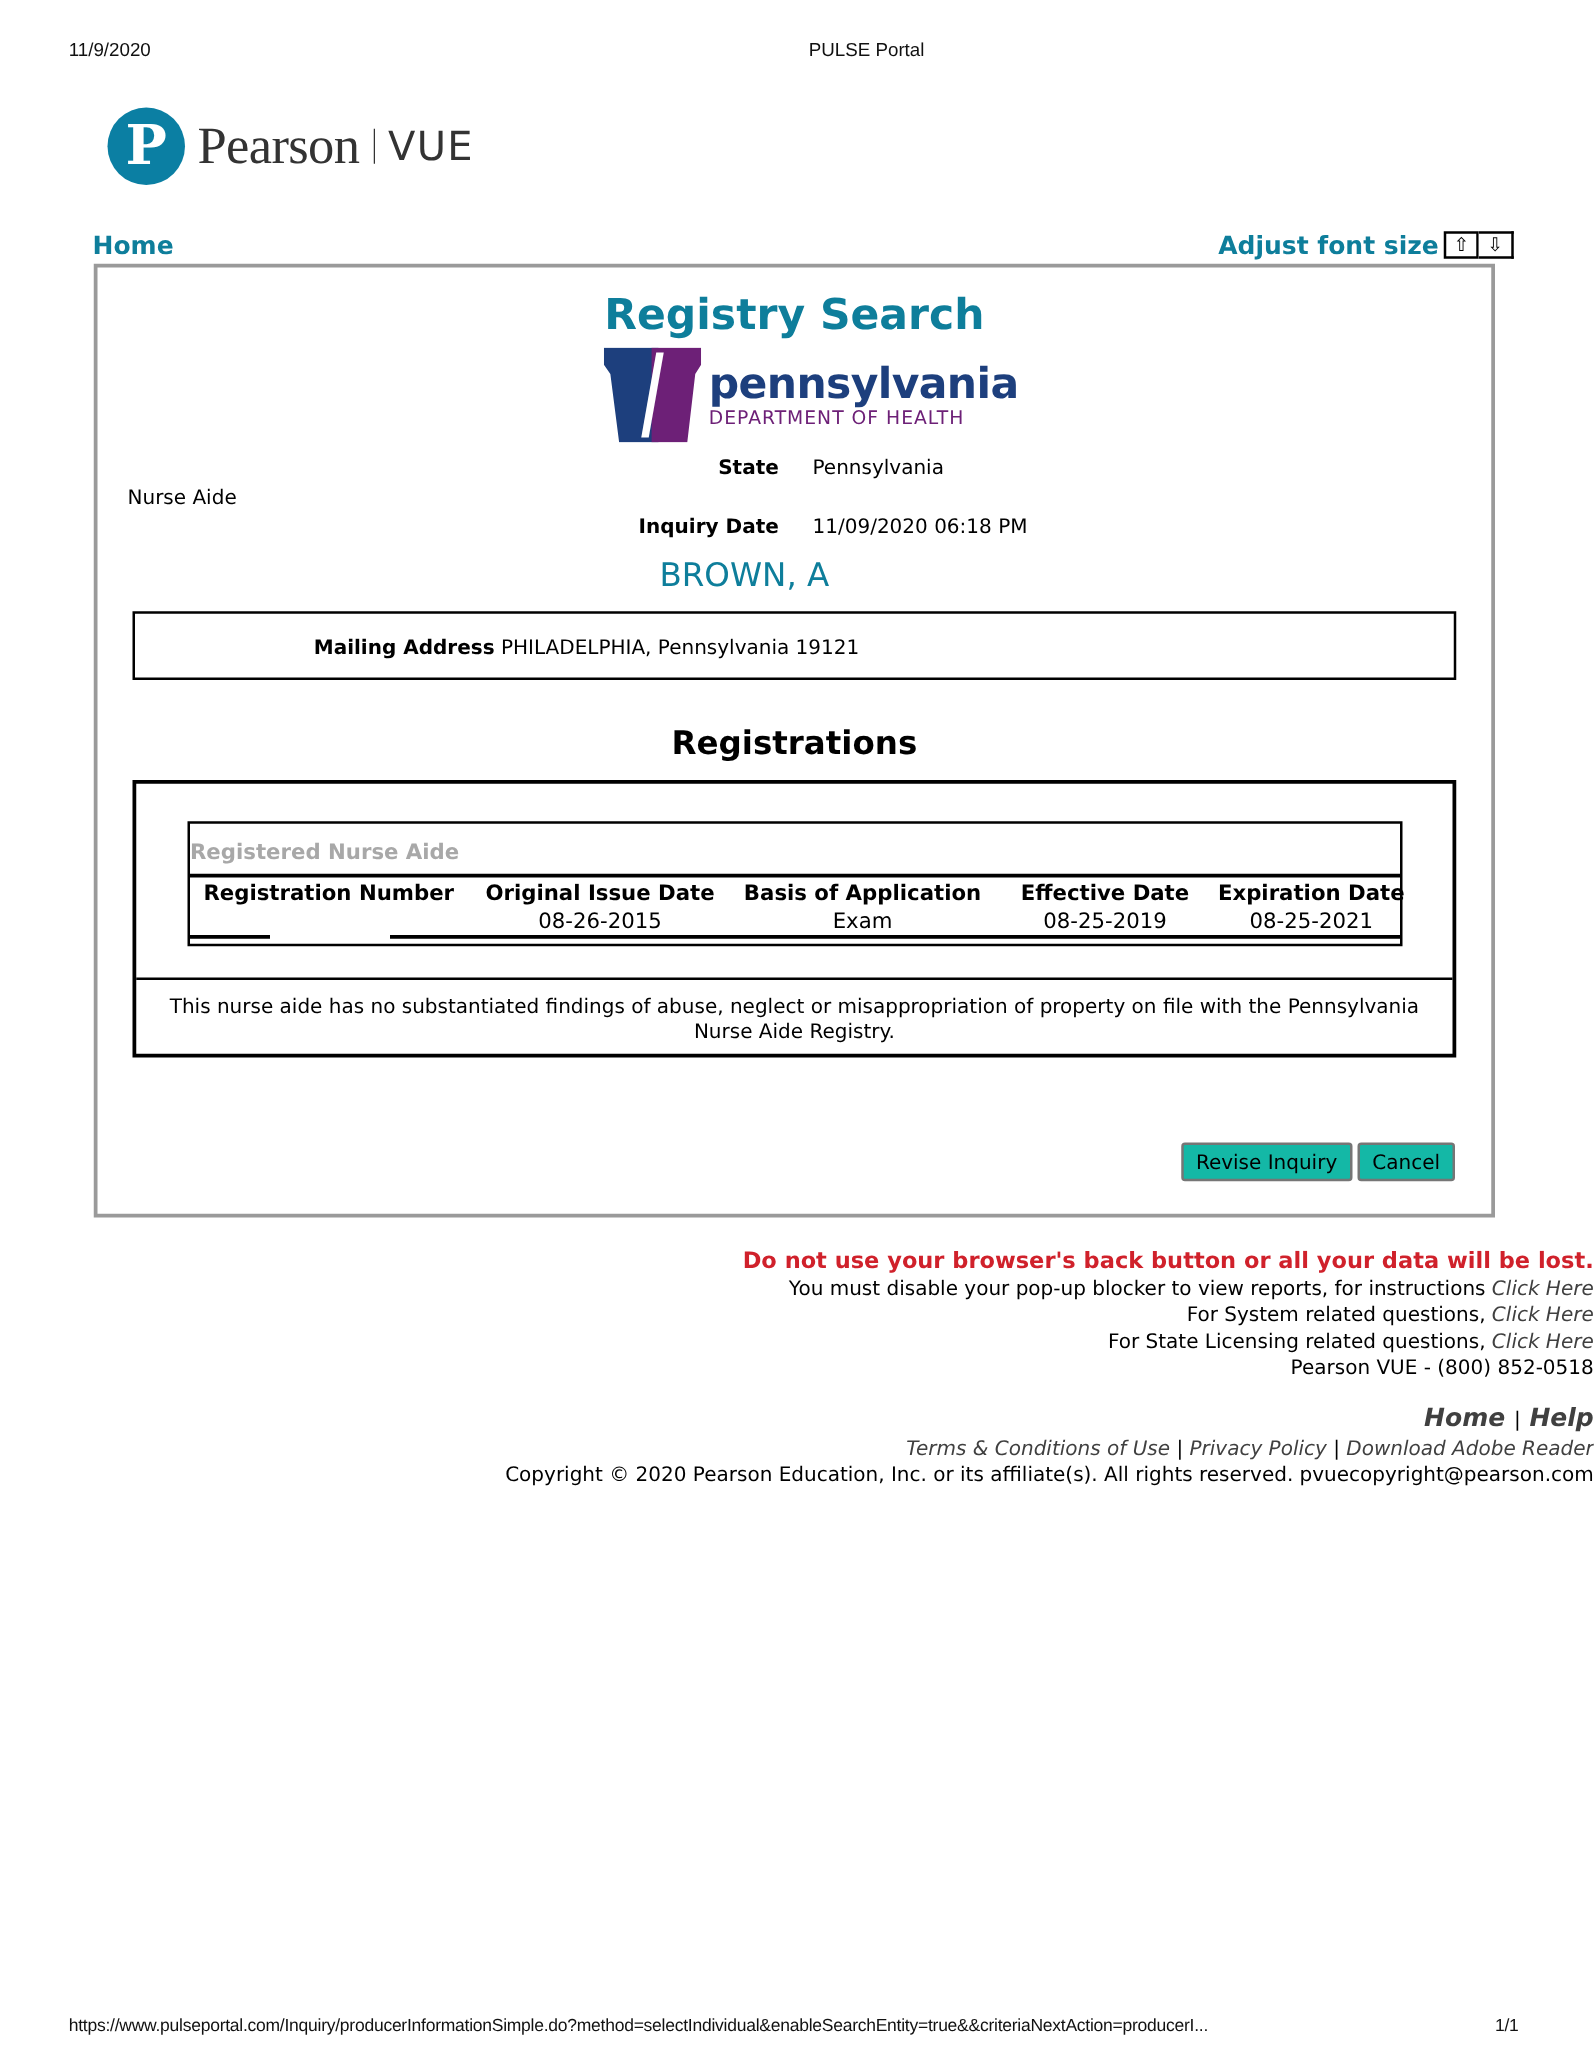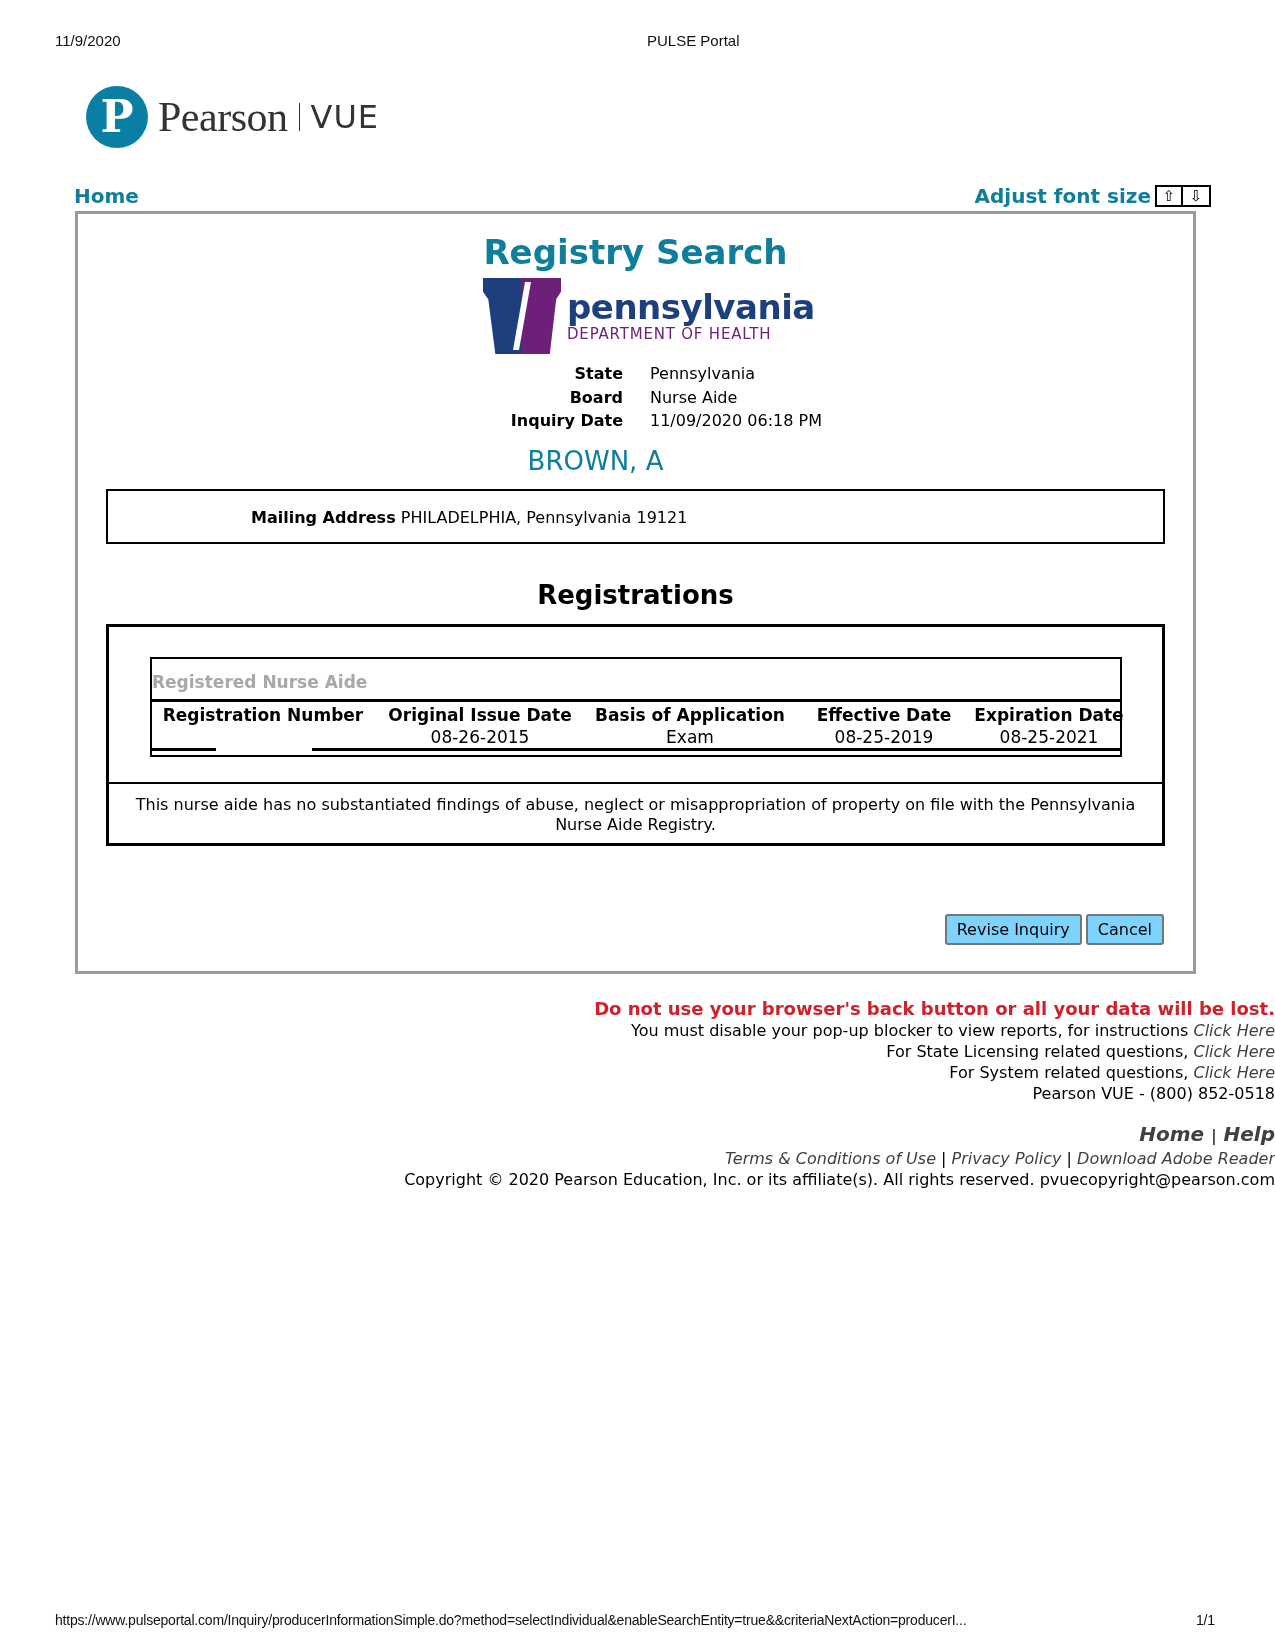"Board" span.info-label { html: <span>Board</span> -> none }
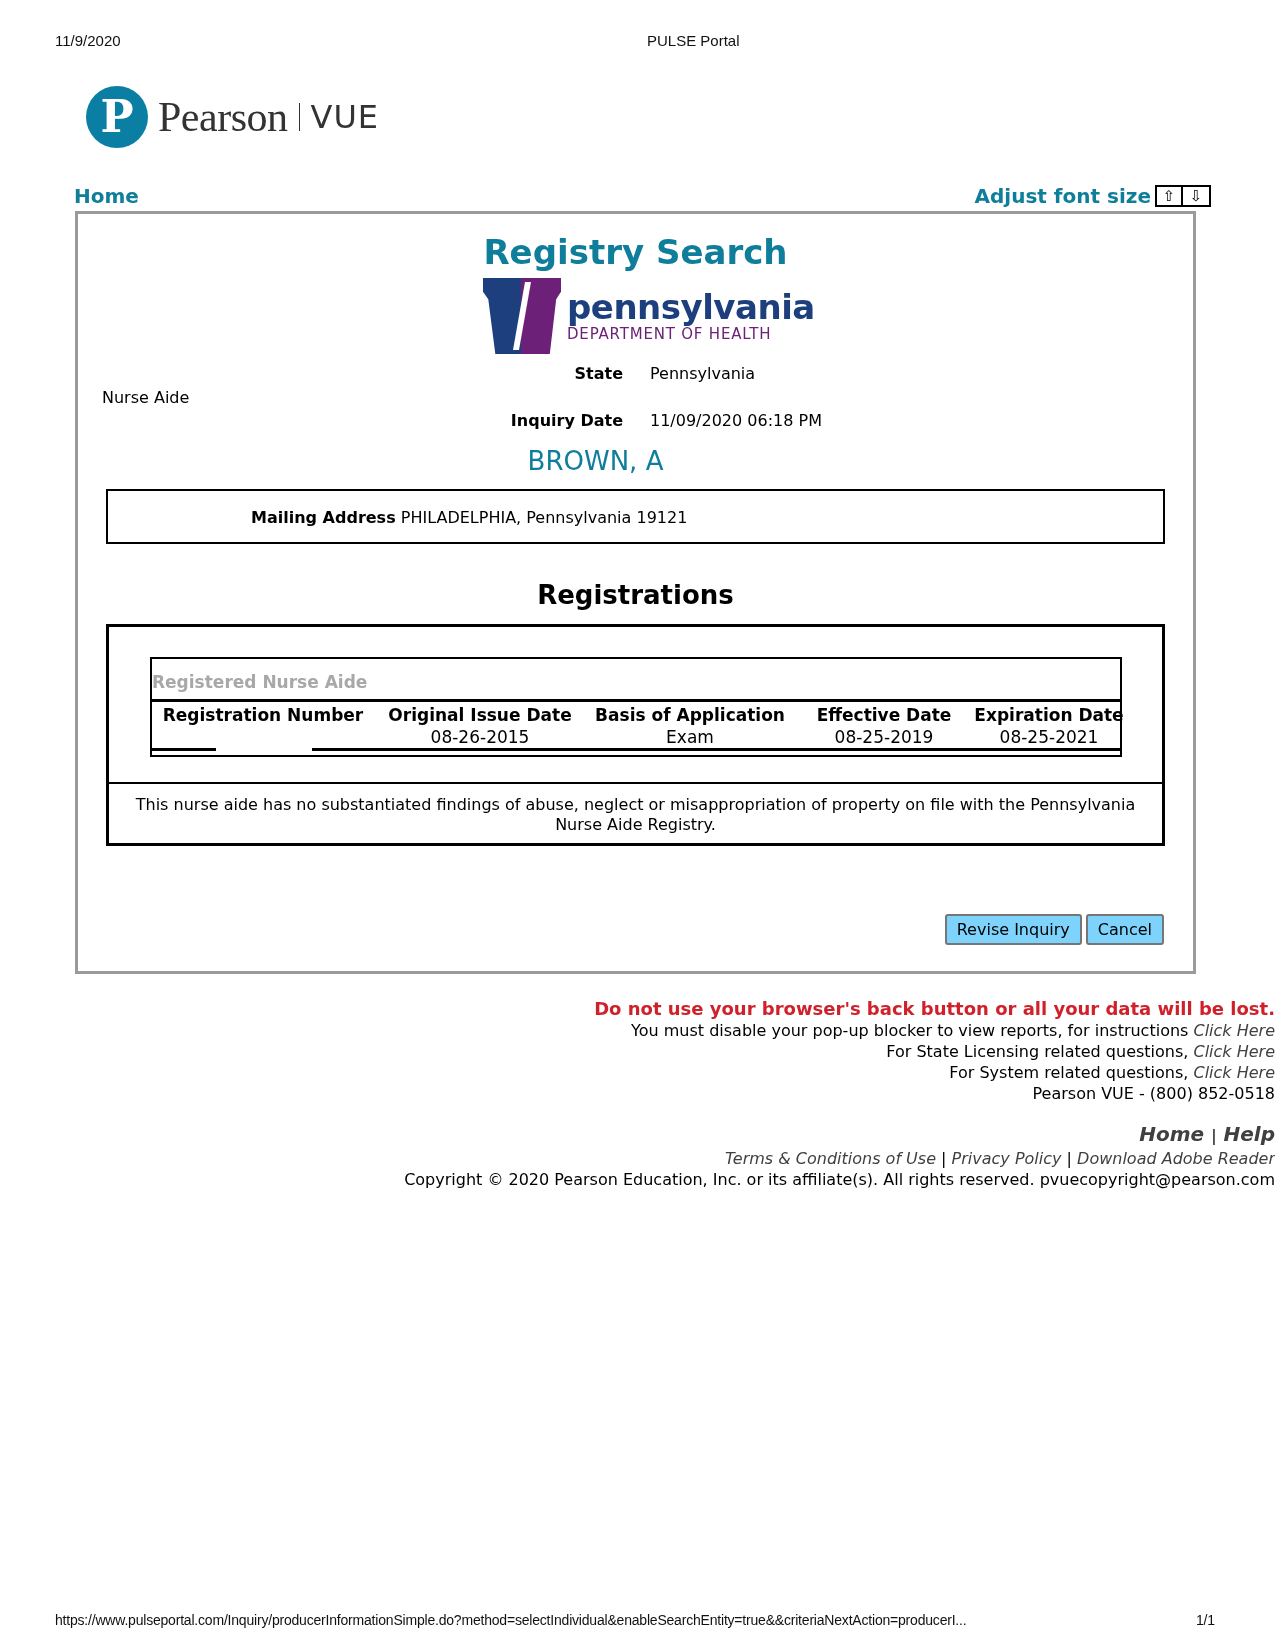"Revise Inquiry" .btn { background: #7dd3fc -> #14b8a6 }
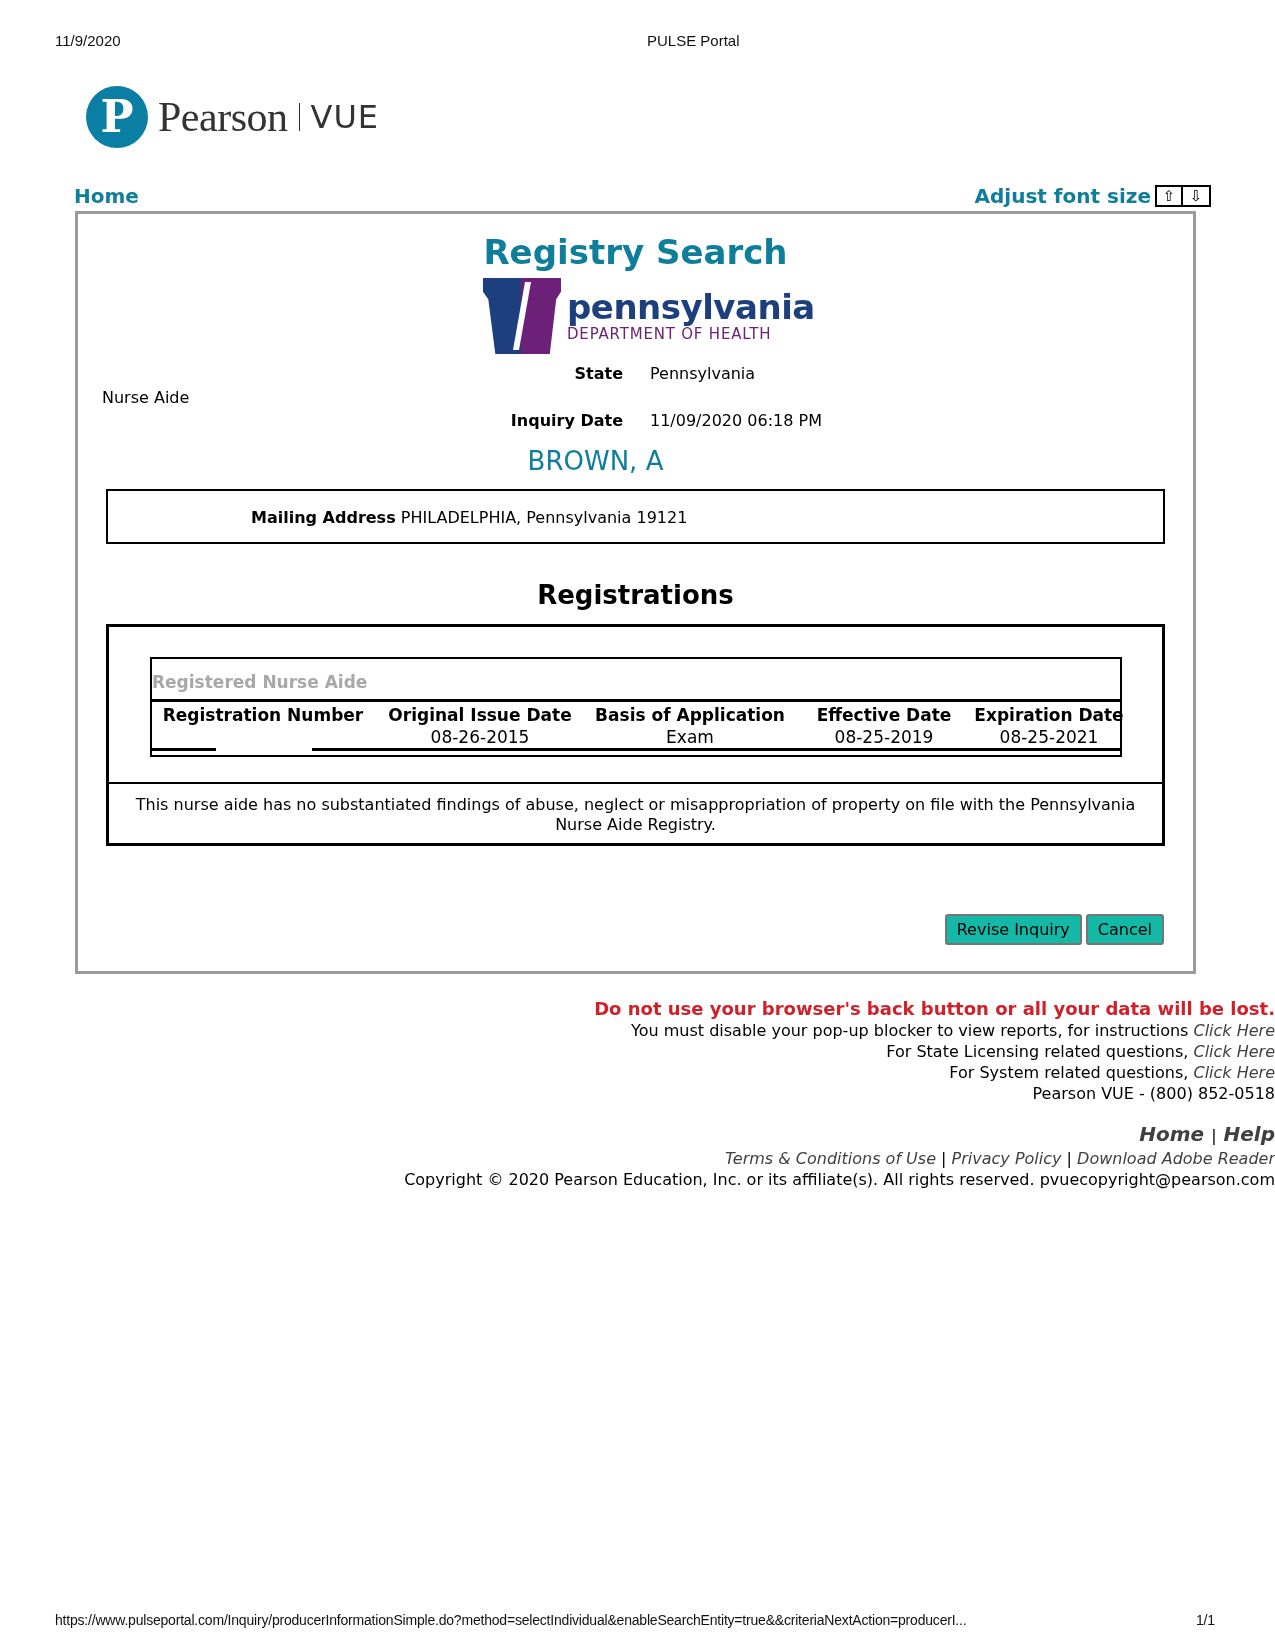"For State Licensing related questions," div { order: before "For System related questions, Click" -> after "For System related questions, Click" }
